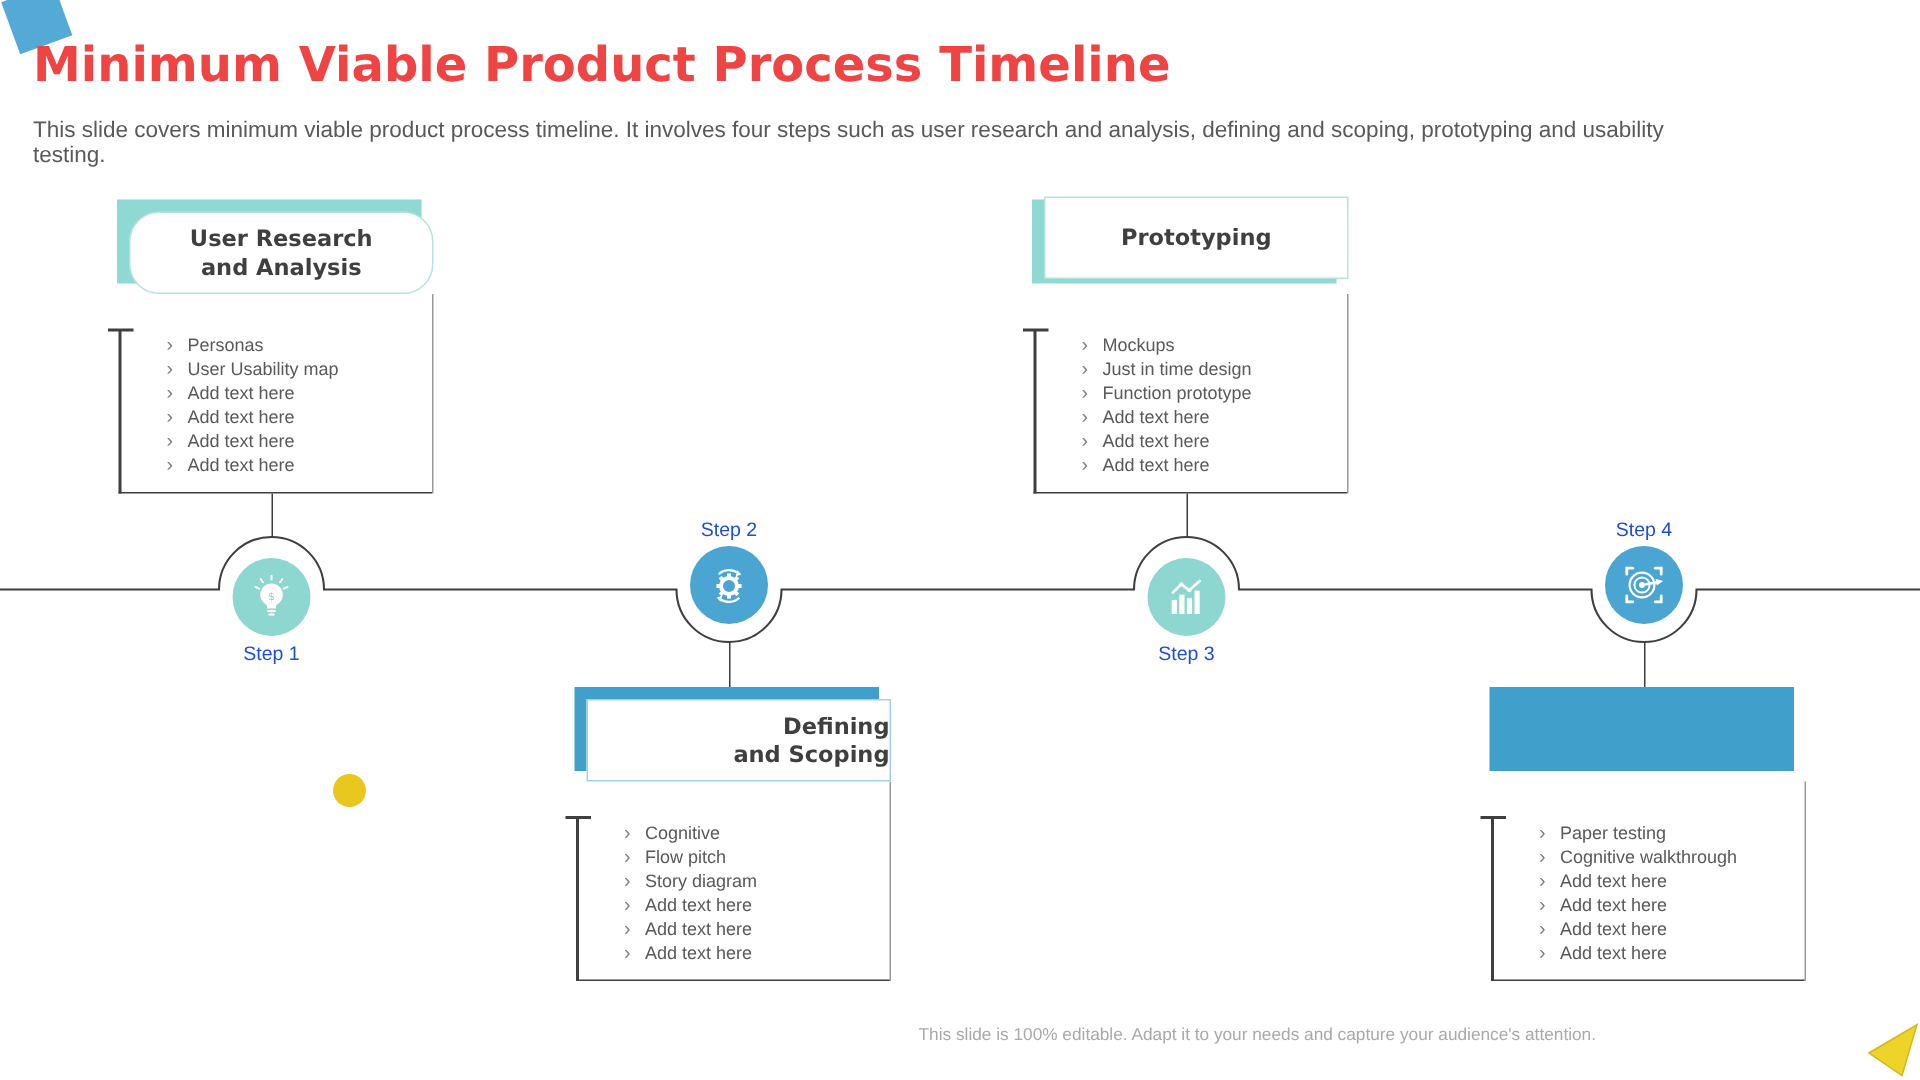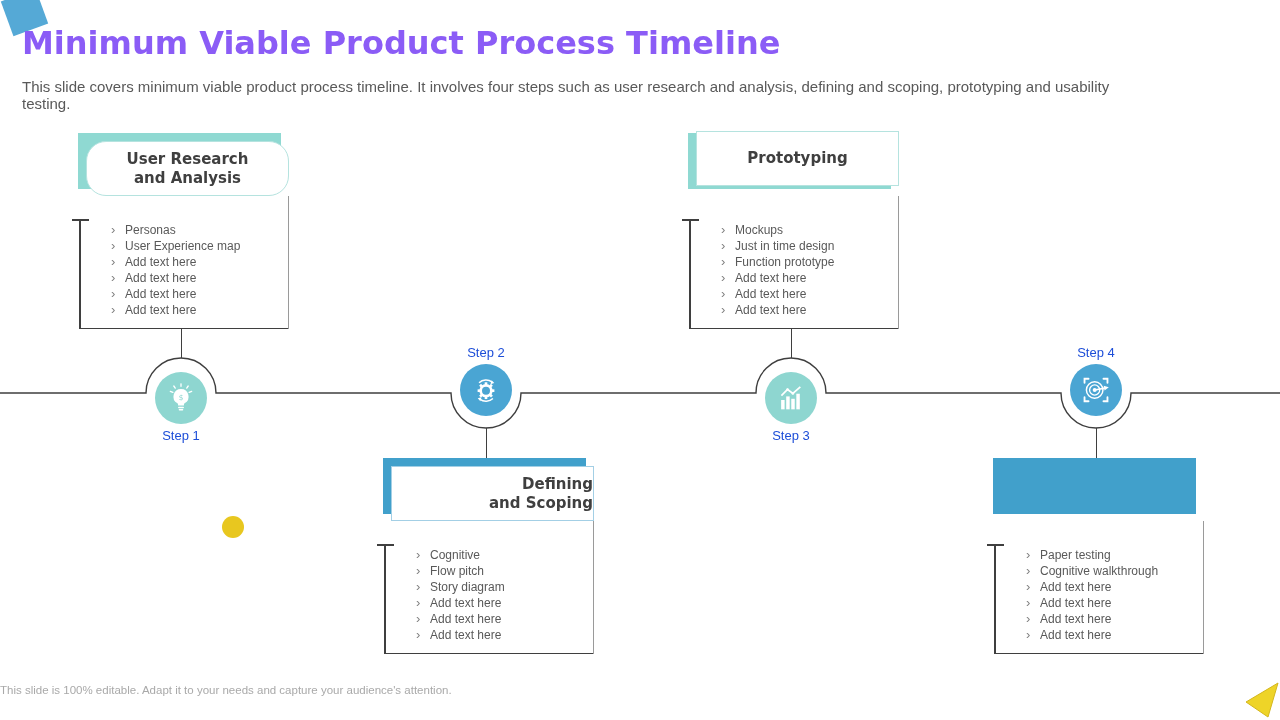"Minimum Viable Product Process Timeline" .title { color: #8b5cf6 -> #ef4444 }
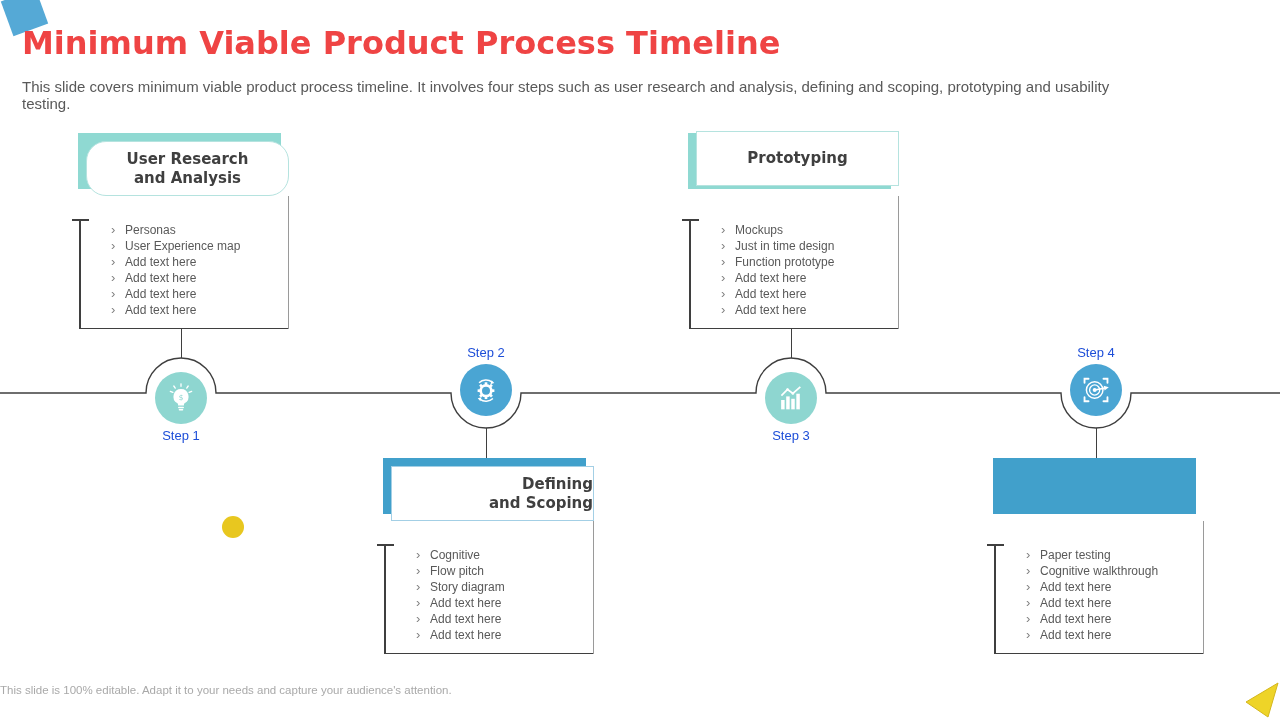"User Experience map" span { text: Experience -> Usability }
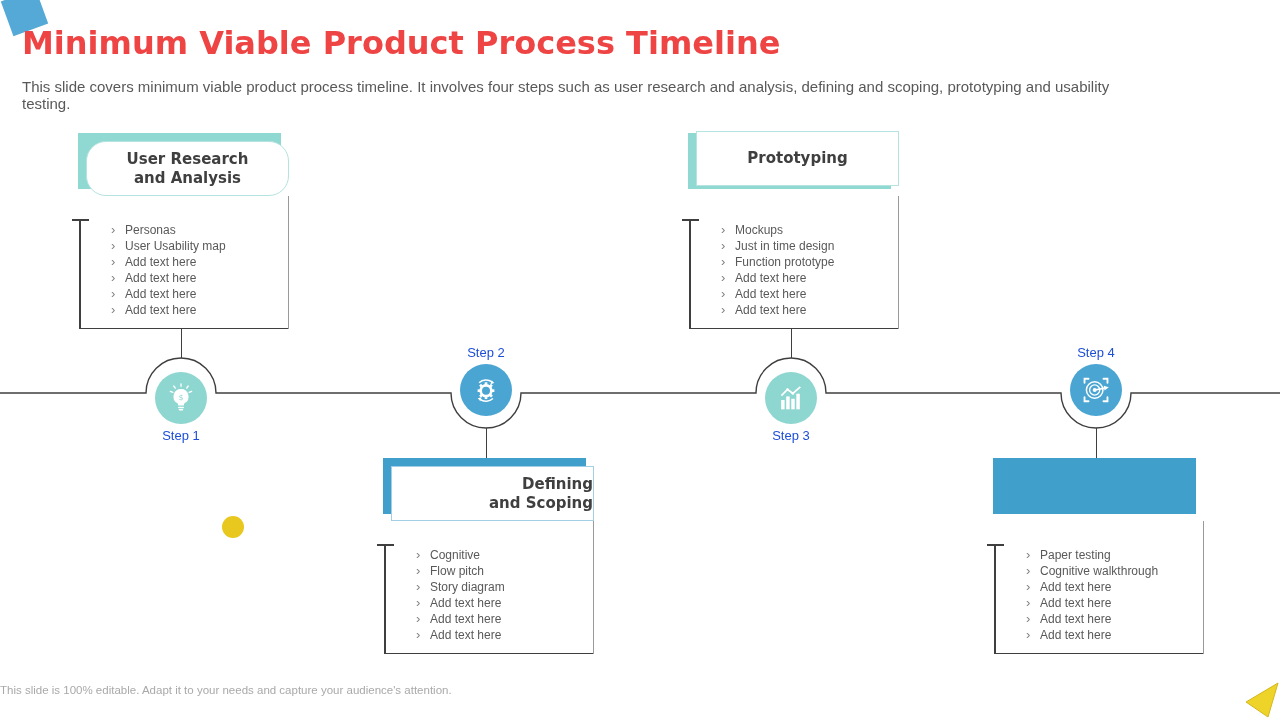"This slide is 100% editable." .footer { text-align: left -> right }
